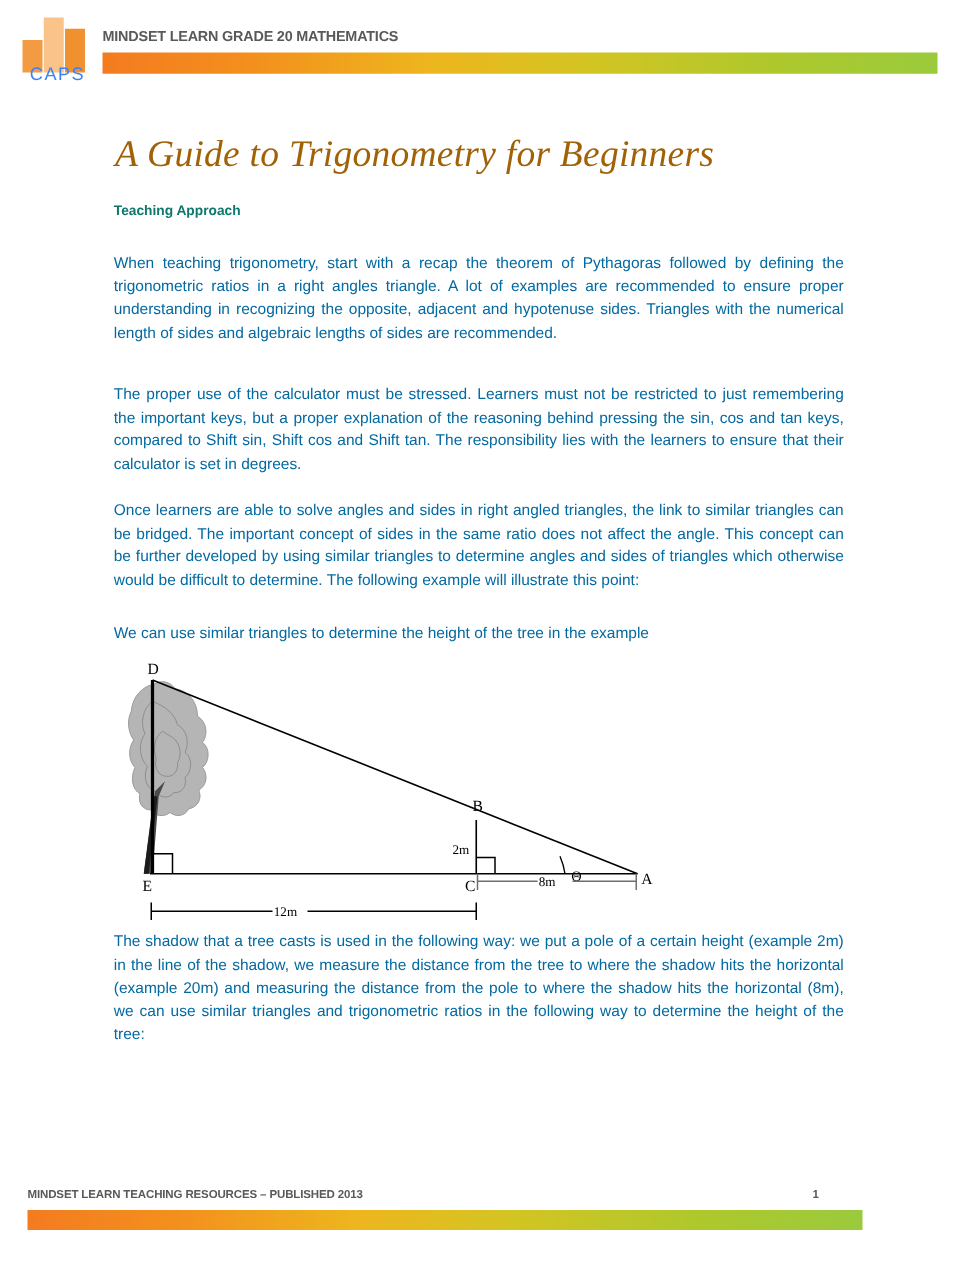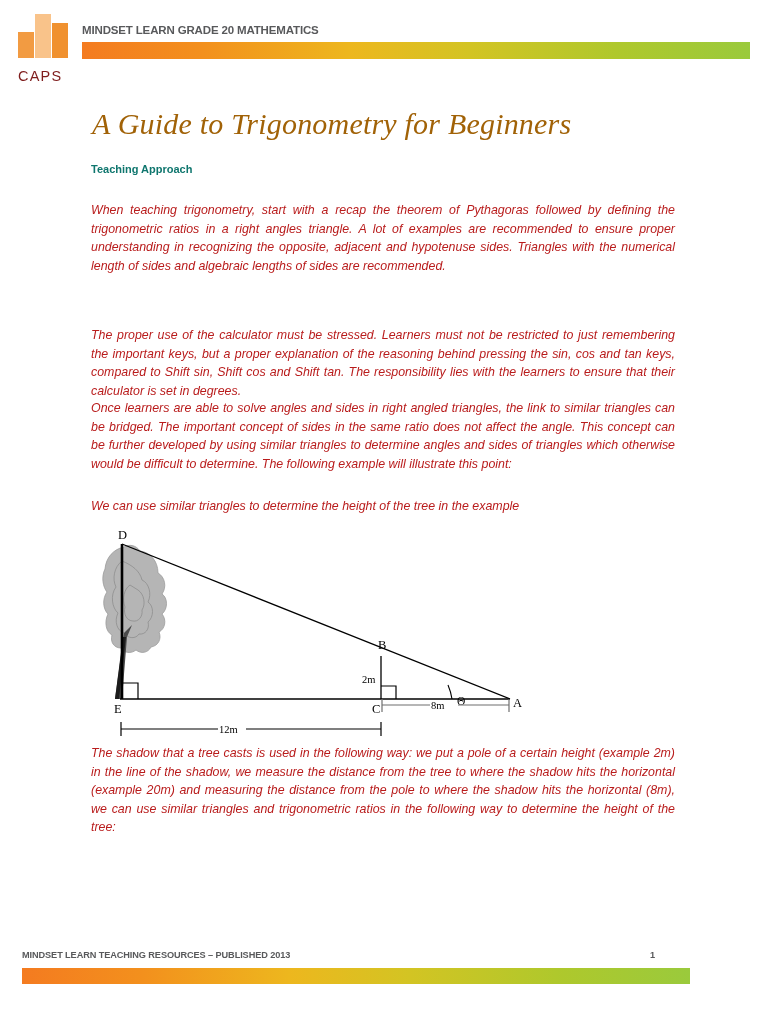"CAPS" .caps-word { bottom: 0px -> 16px; color: #7f1d1d -> #3b82f6; text-align: left -> center }
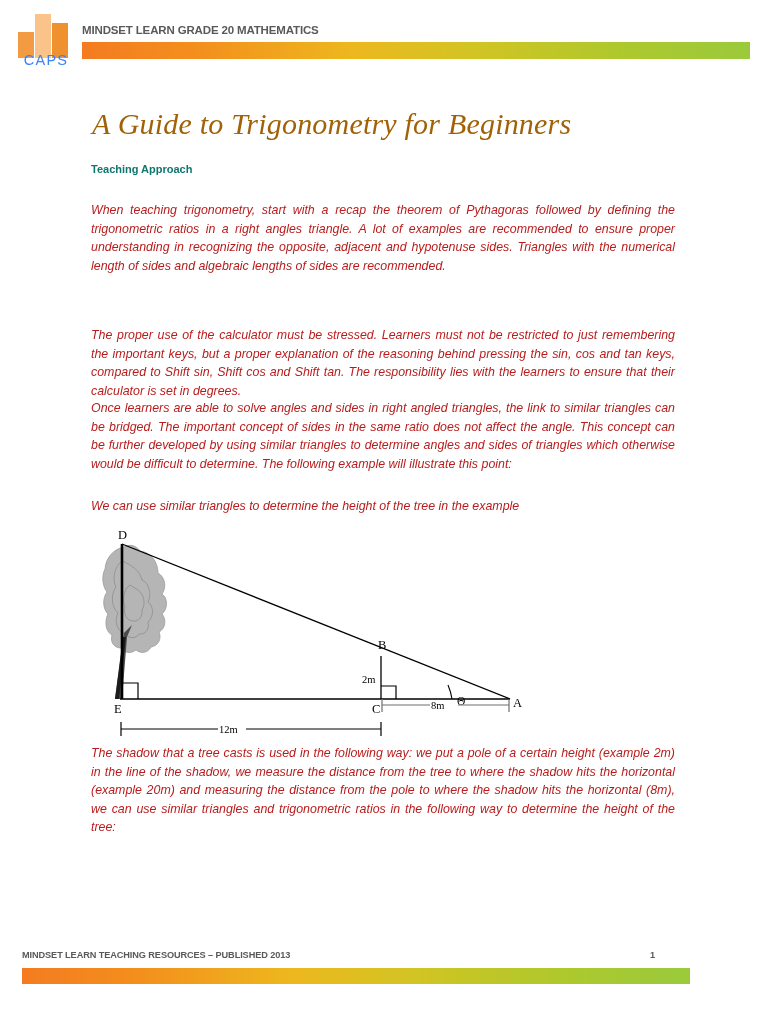"When teaching trigonometry, start with" .para { color: #b91c1c -> #0369a1; font-style: italic -> none }
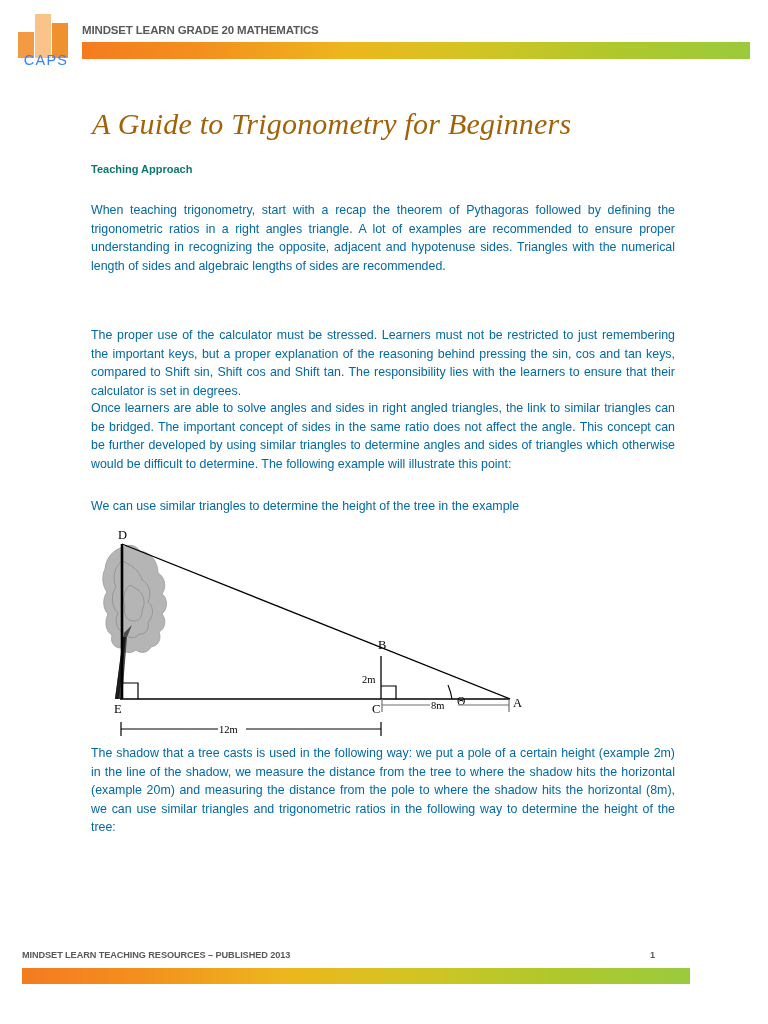"The proper use of the" #p2 { margin-top: 20px -> none }
